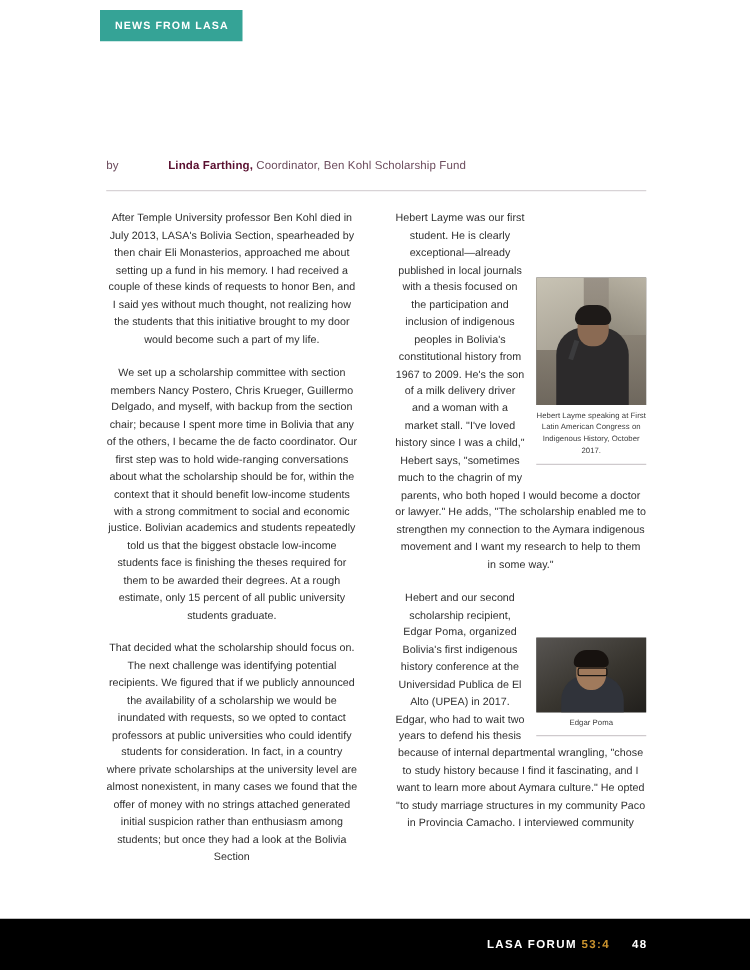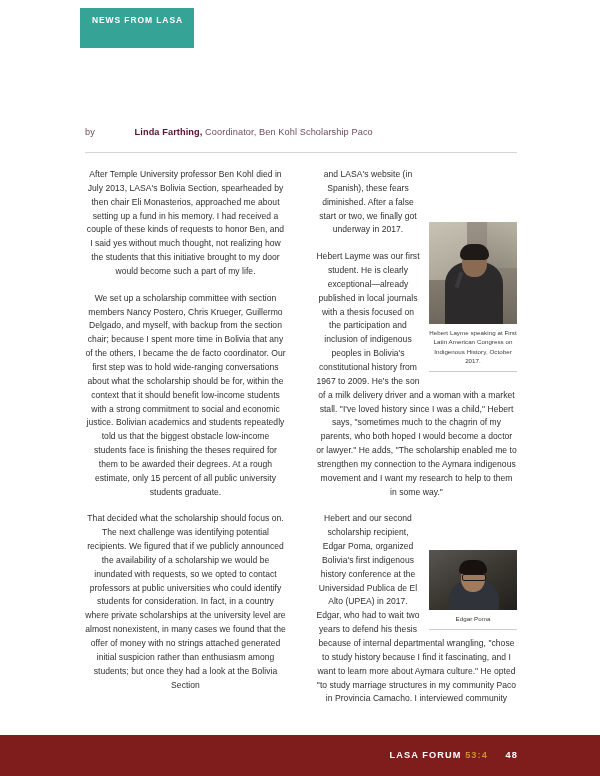"NEWS FROM LASA" .kicker { padding: 8px 11px 23px 12px -> 8px 11px 8px 12px }
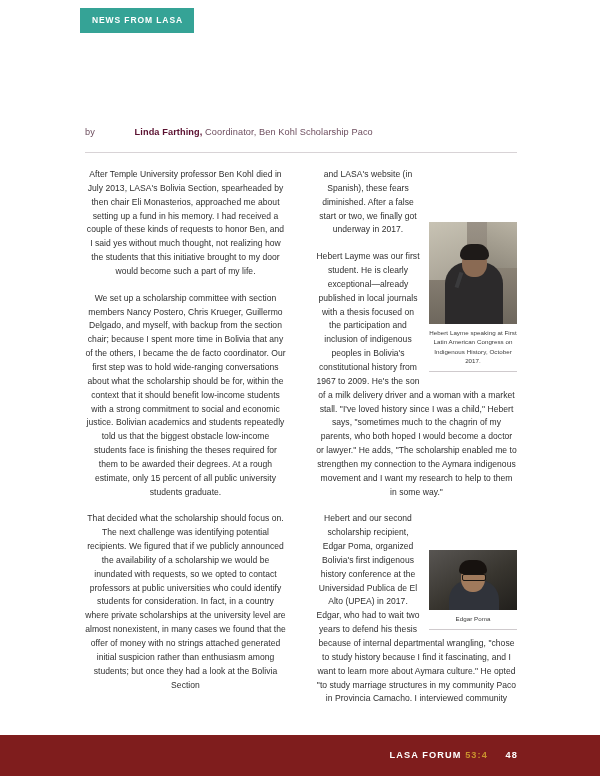"Coordinator, Ben Kohl Scholarship Paco" span { text: Paco -> Fund }
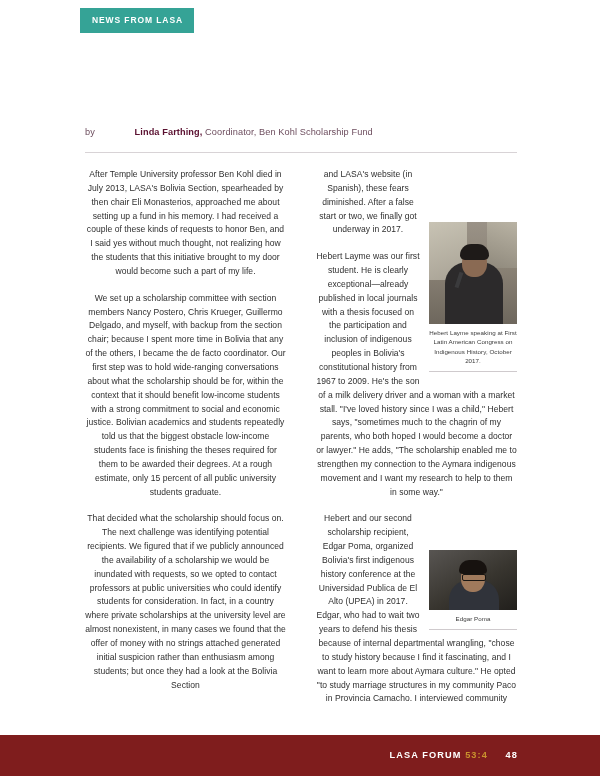"and LASA's website (in Spanish)," p { html: <p>and LASA's website (in Spanish), these fears diminished. After a false start or two, we finally got underway in 2017.</p> -> none }
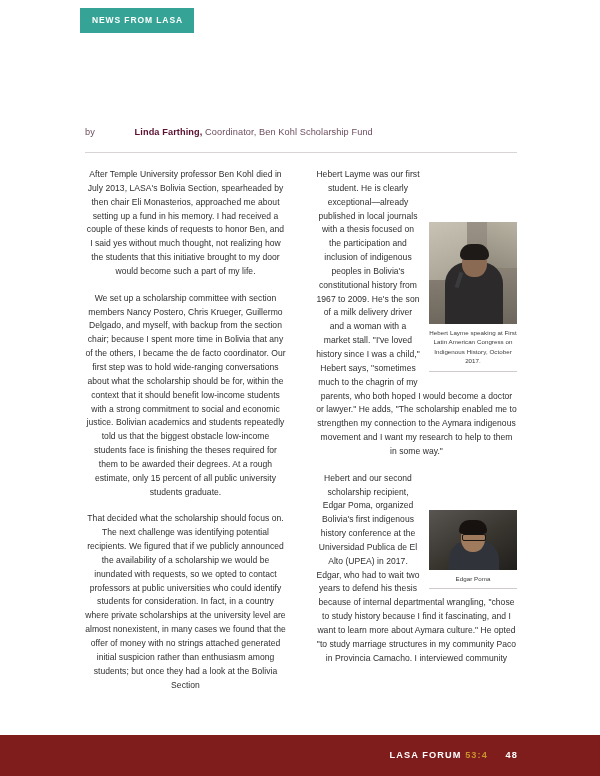"LASA FORUM 53:4 48" .footer { background: #7f1d1d -> #000000 }
